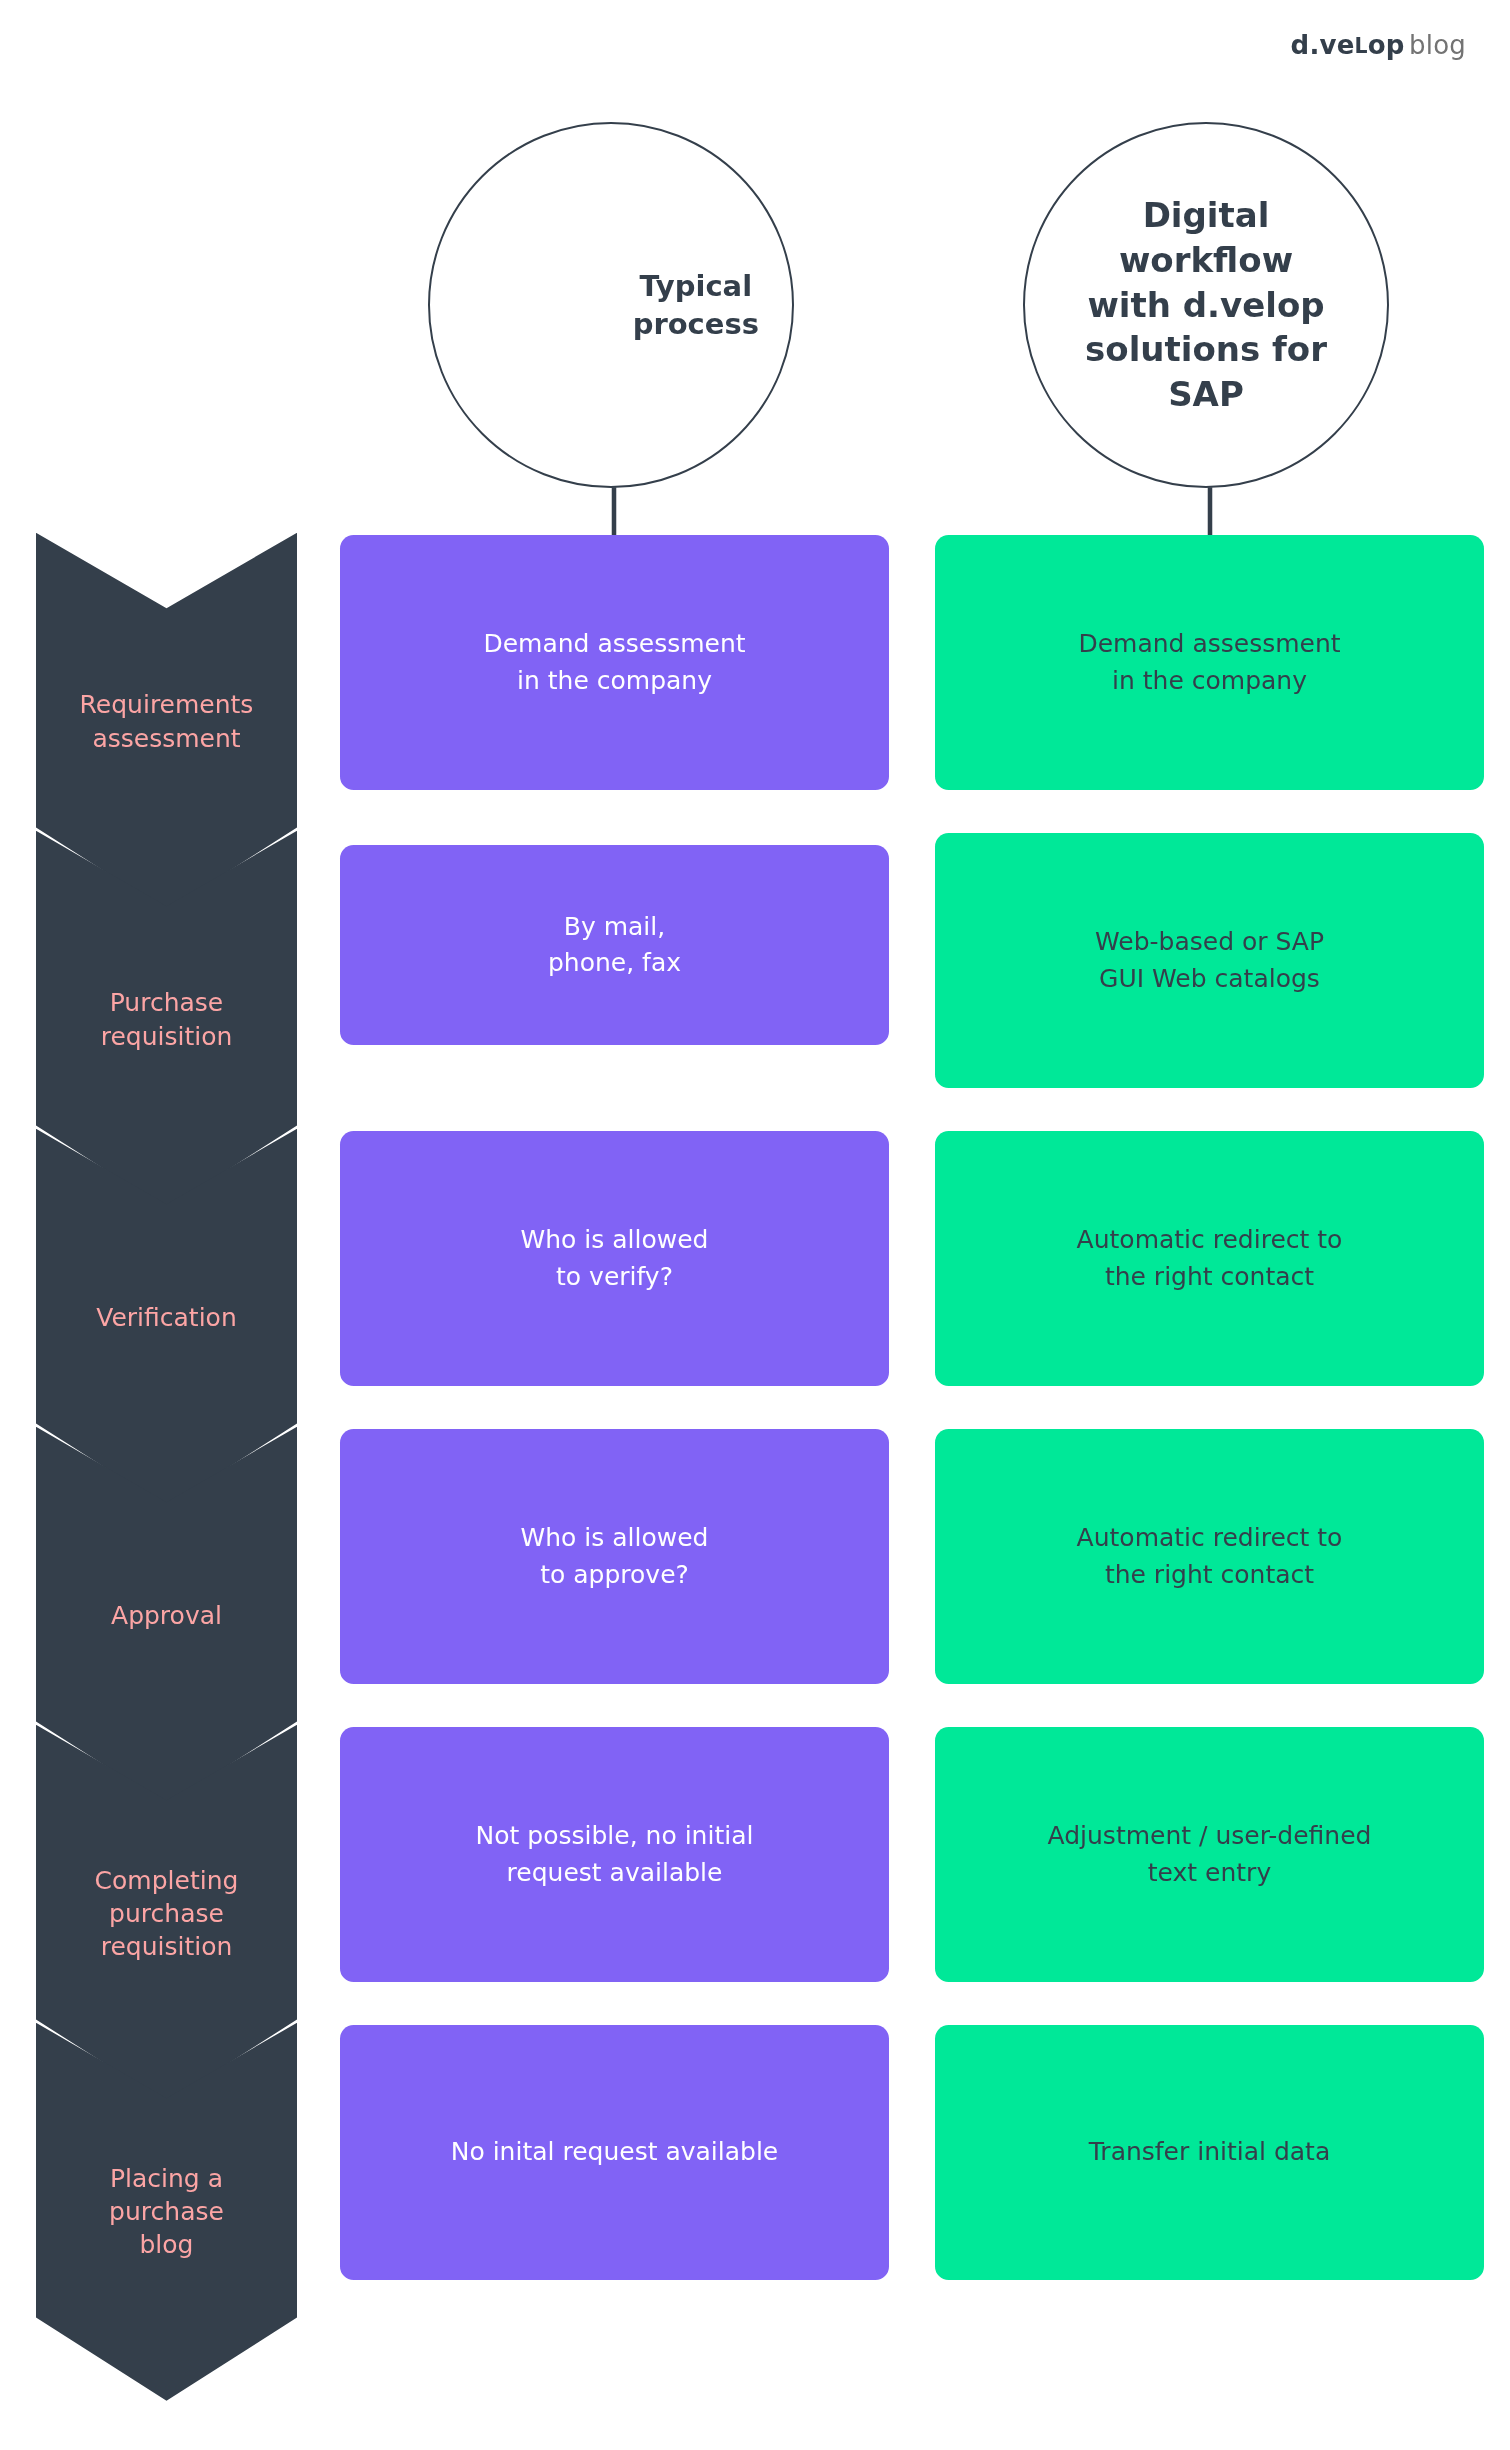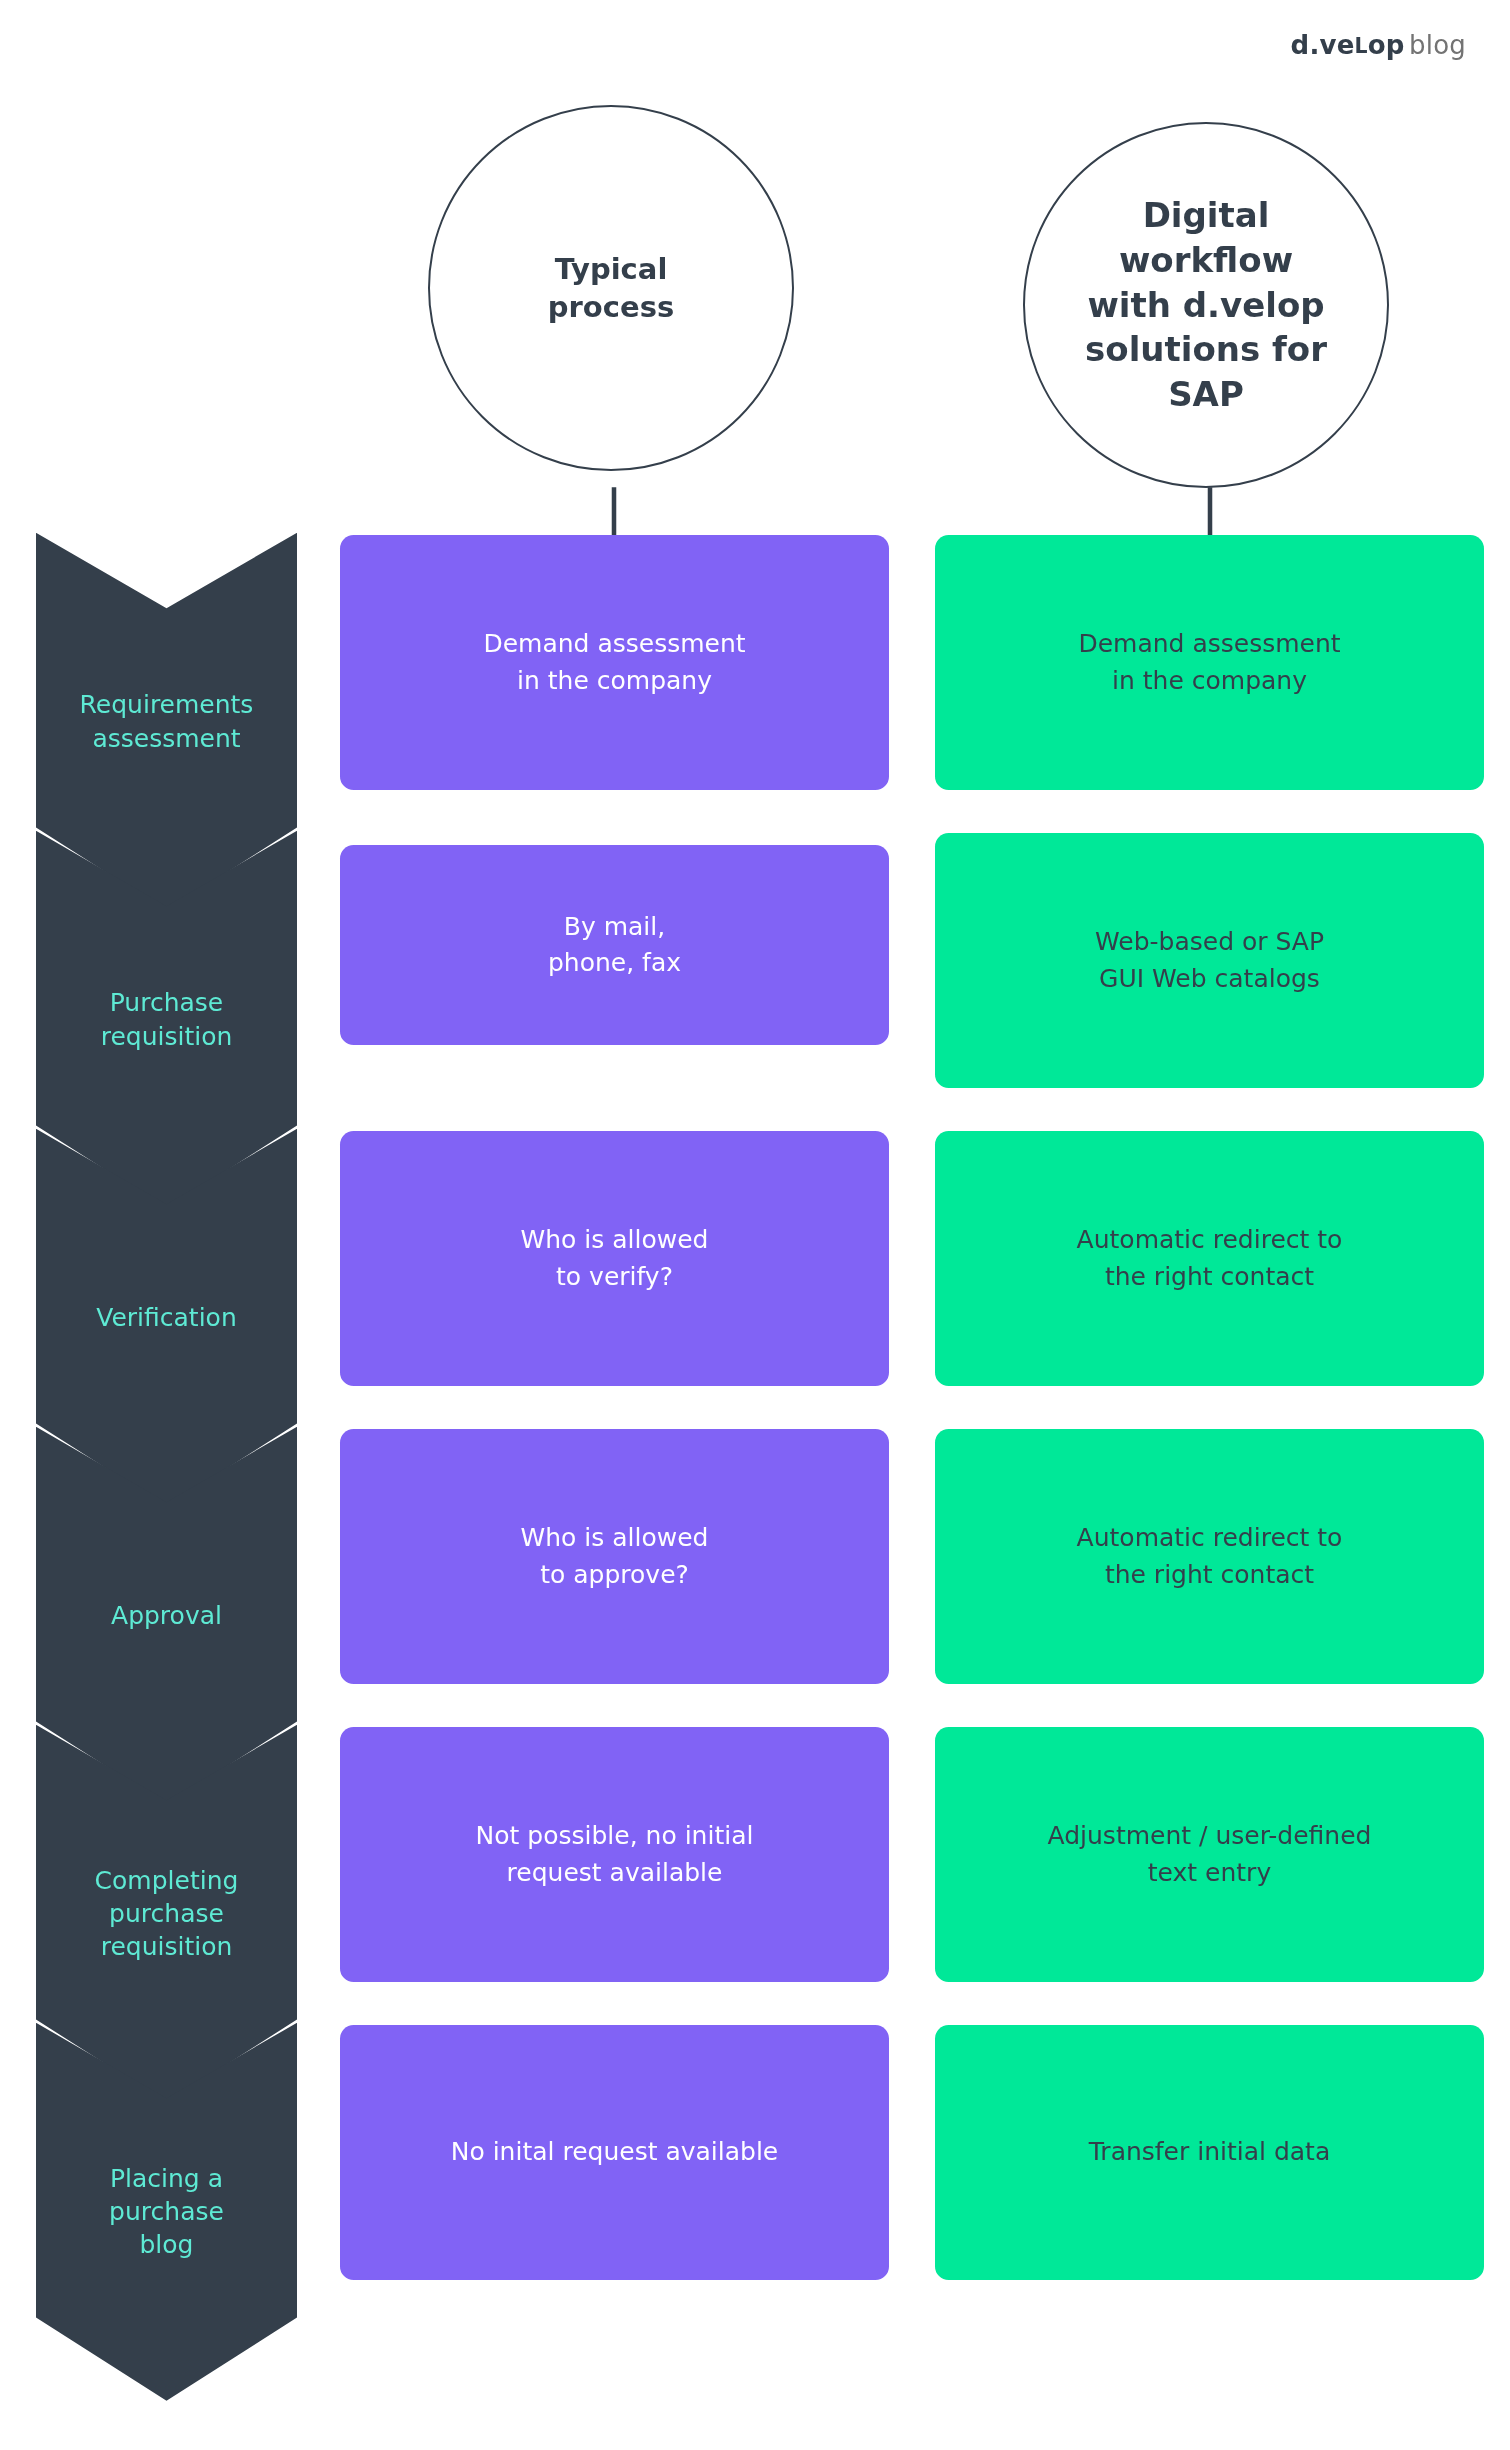"Typical" .circle-left { justify-content: none -> flex-end; top: 105px -> 122px }
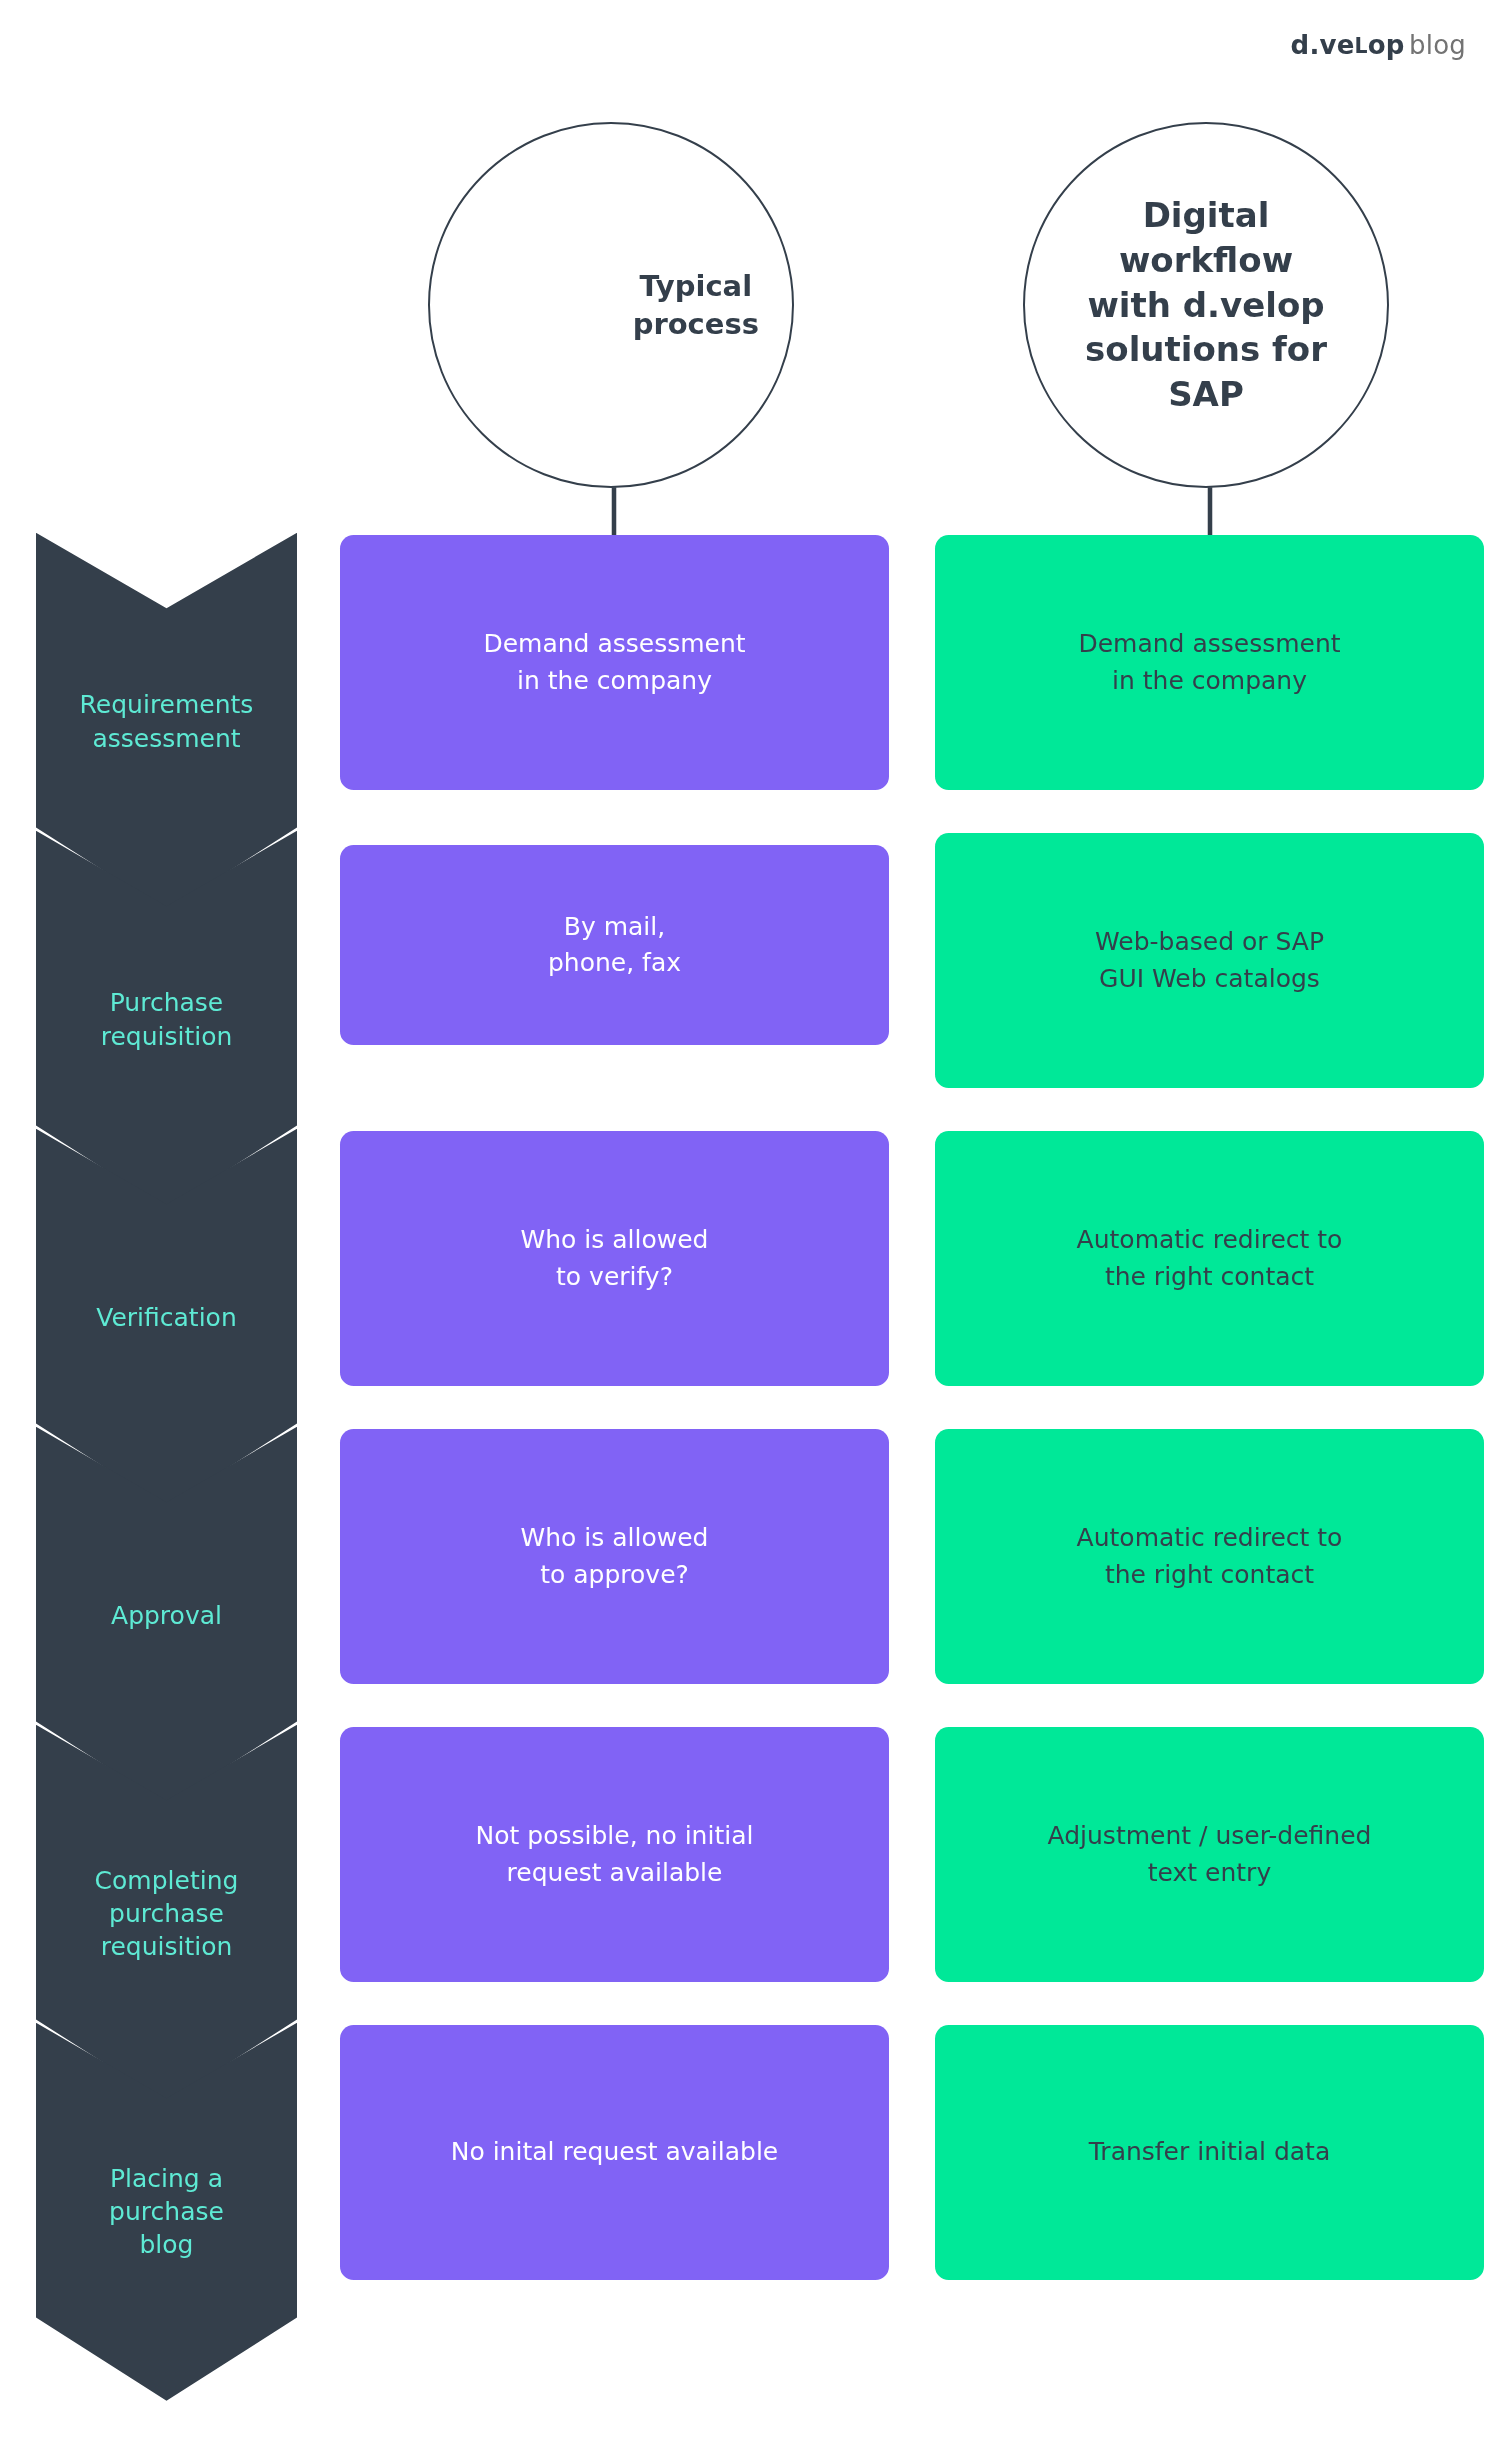"Requirements" .chev { color: #5eead4 -> #fca5a5 }
